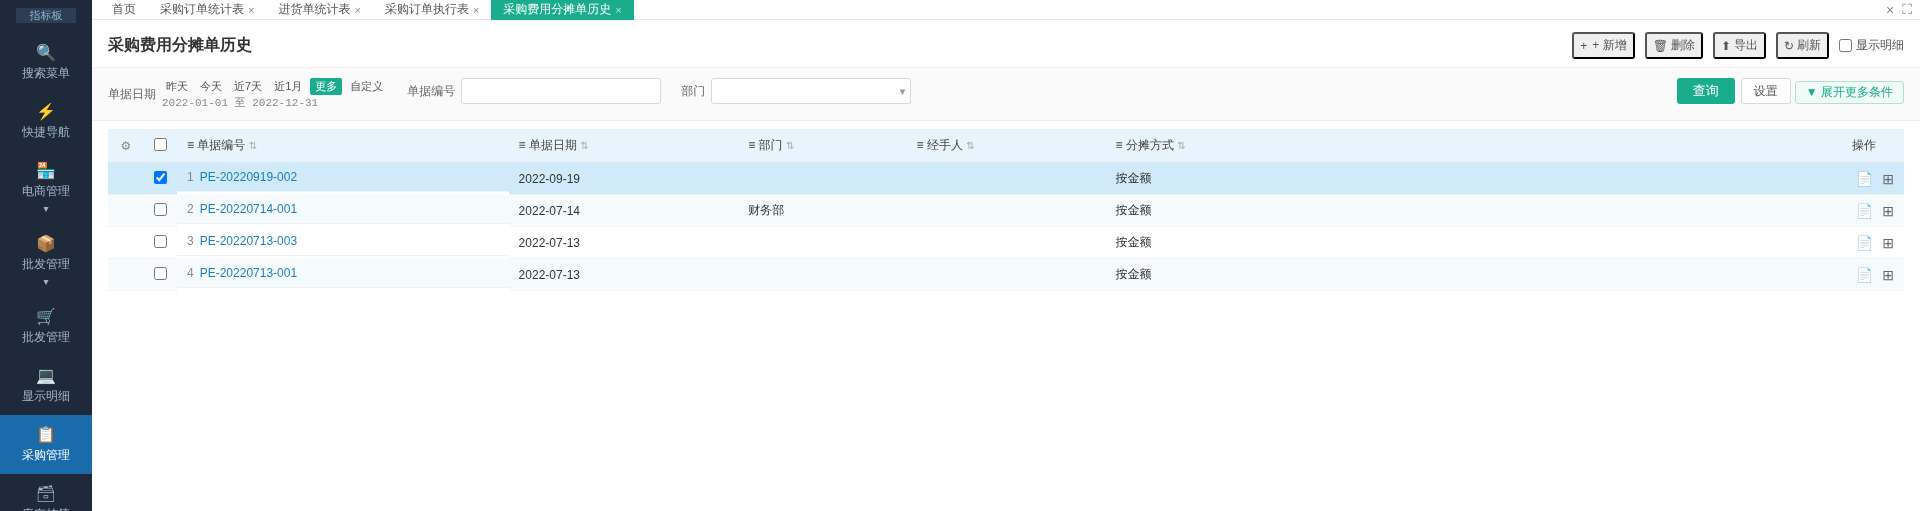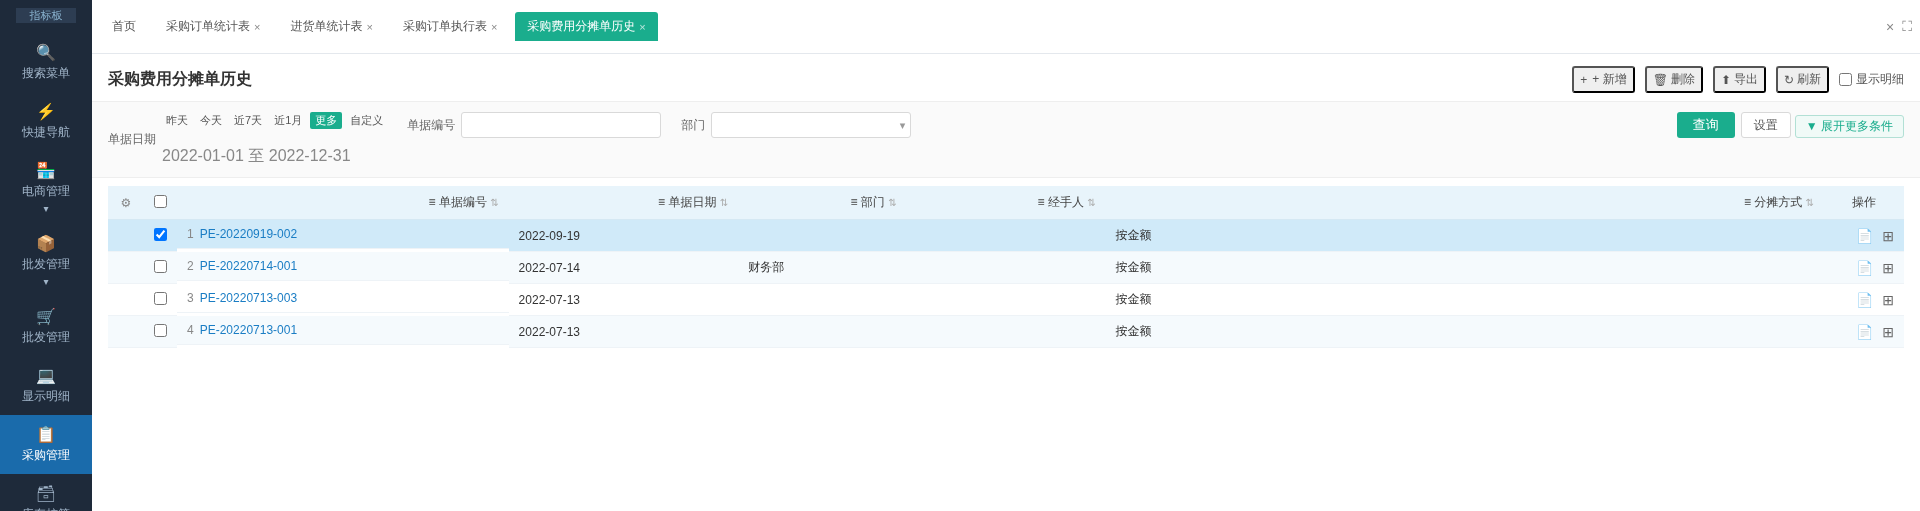"首页" .tab-bar { gap: 6px -> 0; height: 54px -> 20px }
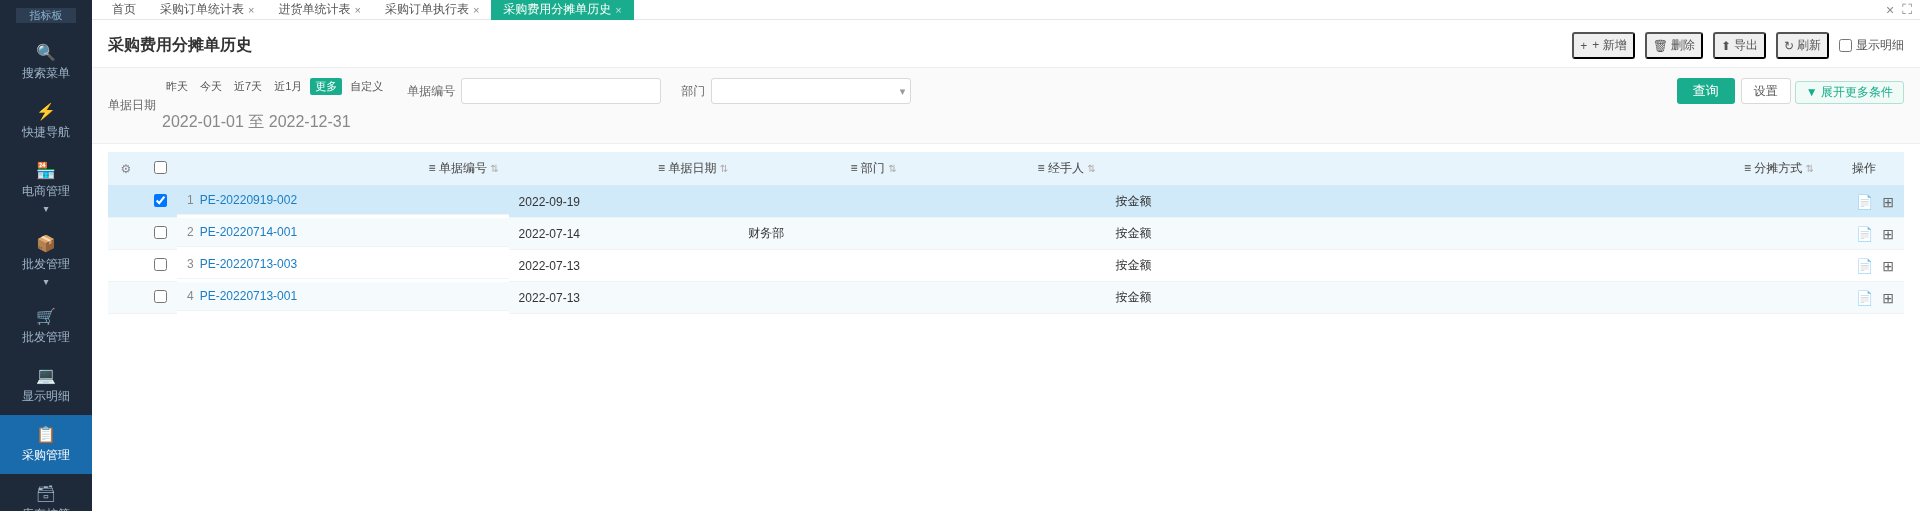"昨天" .filter-date-range { gap: 17px -> 0 }
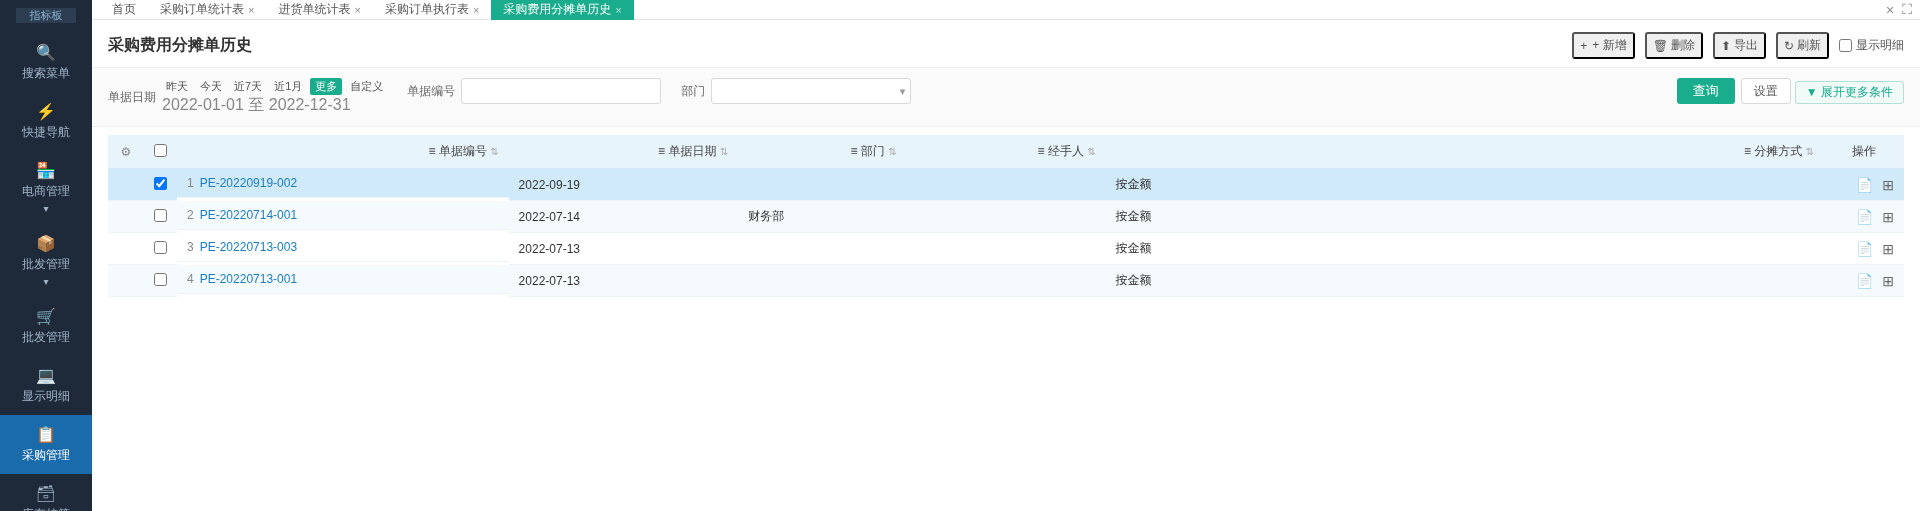"2022-01-01 至 2022-12-31" .filter-date-value { font-family: none -> Liberation Mono, monospace; font-size: 16px -> 11px }
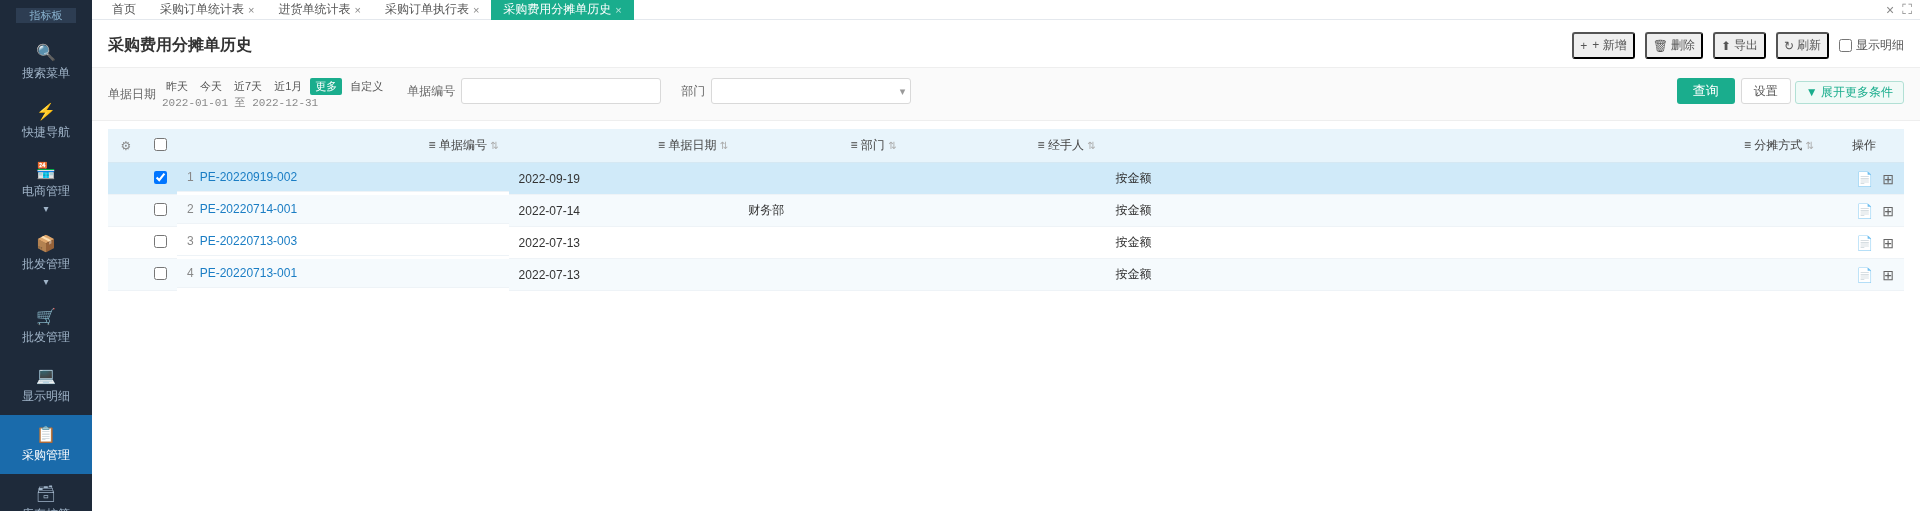"≡ 单据编号 ⇅" th { text-align: right -> left }
